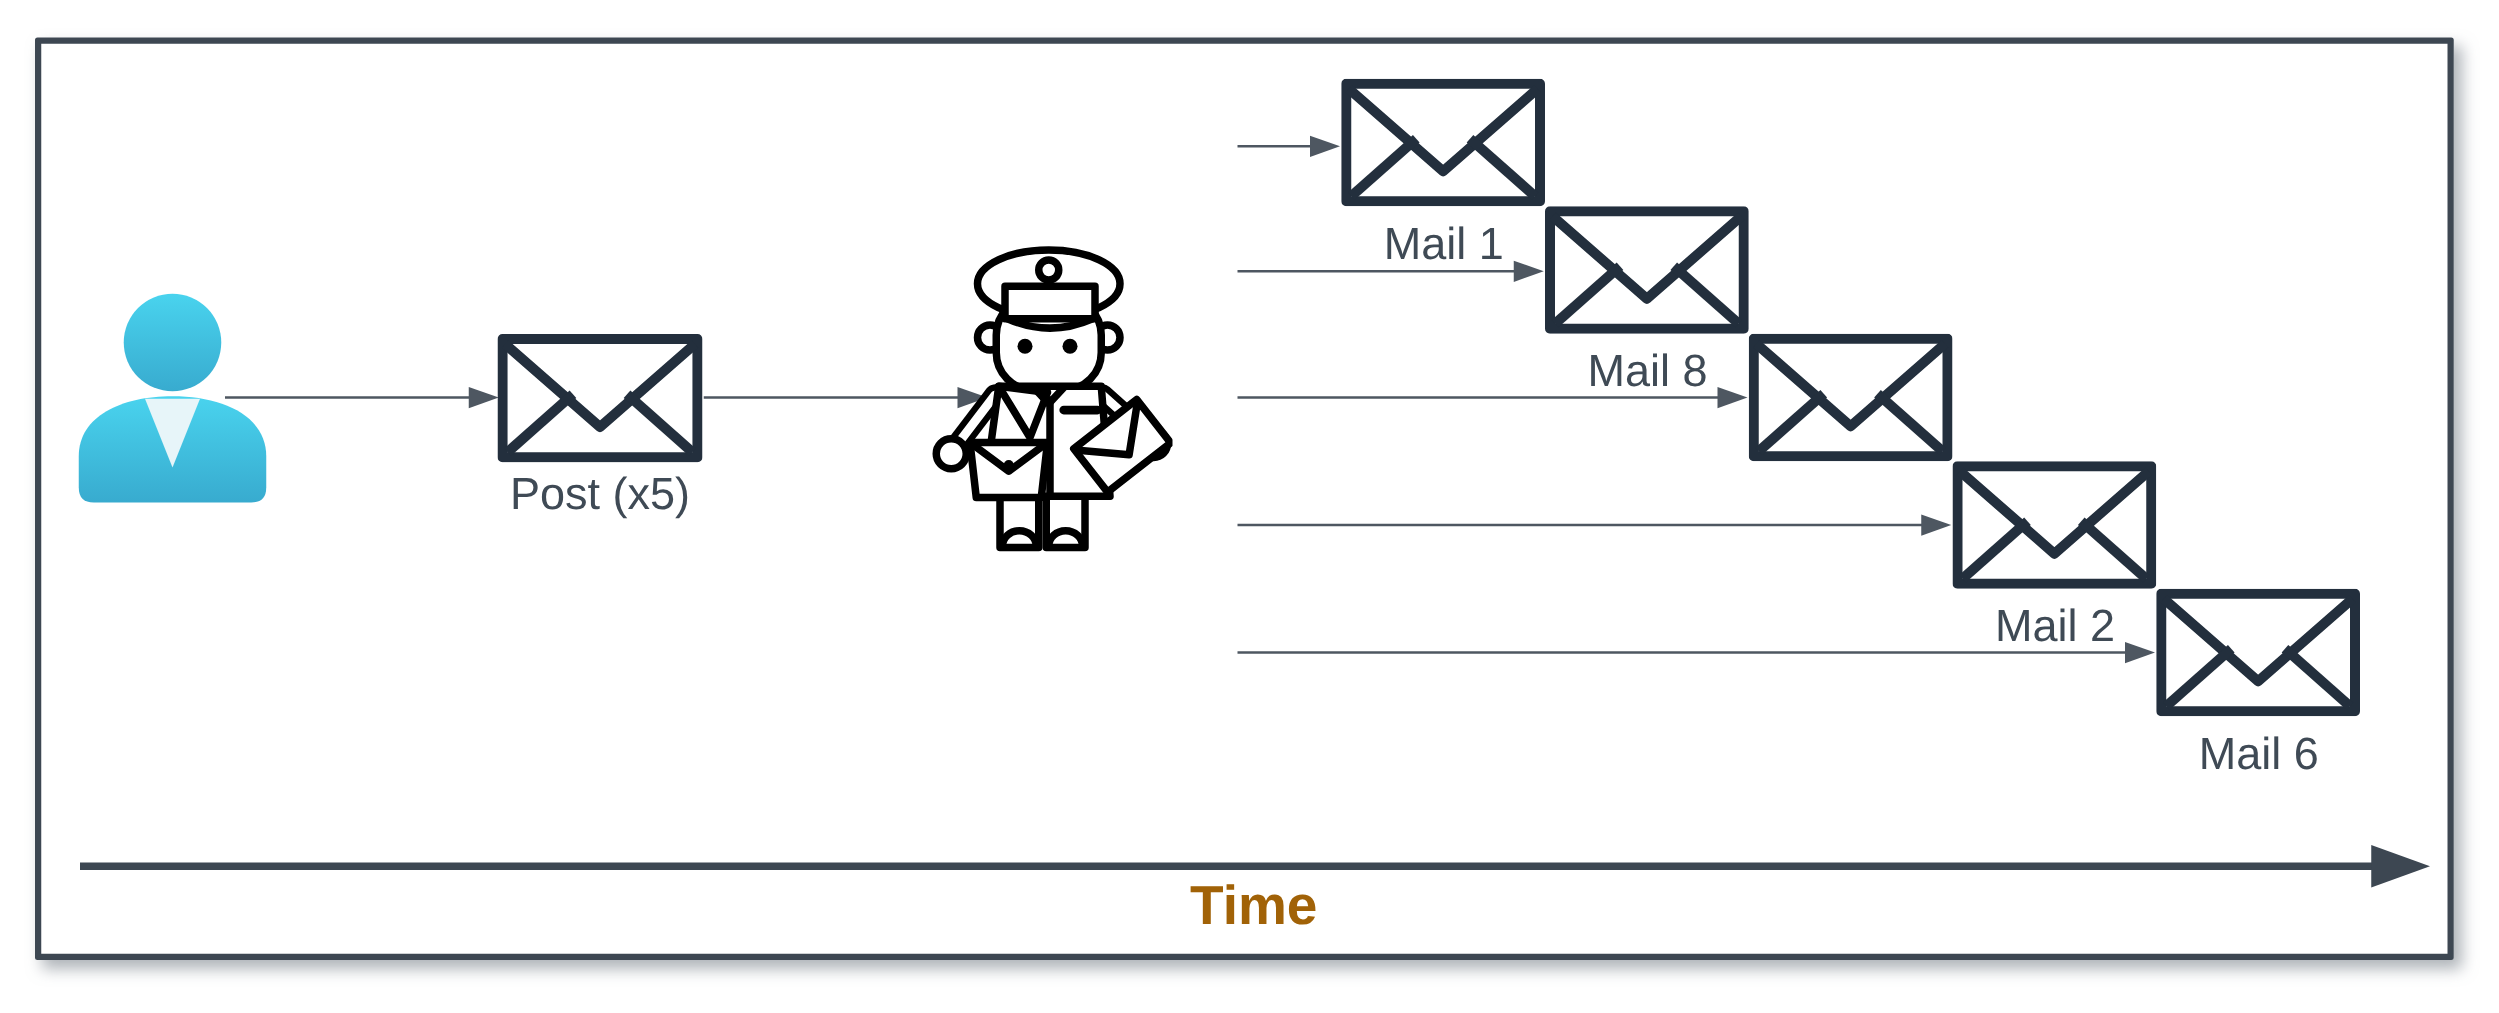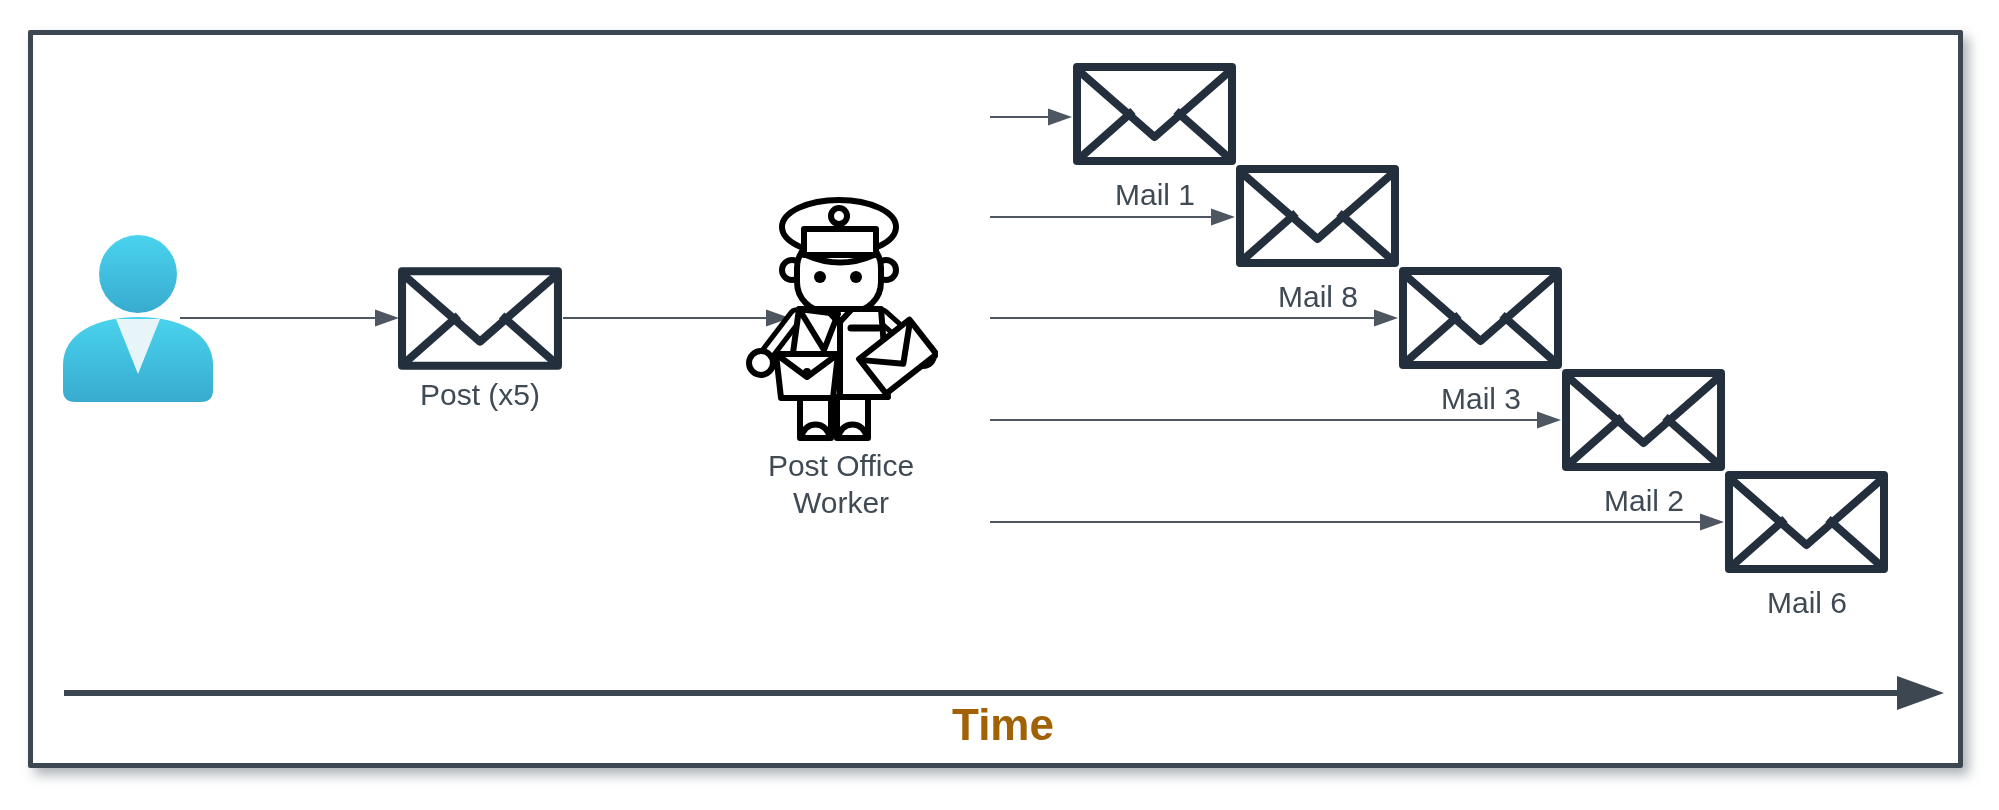"Mail 1" .label { font-size: 30px -> 36px }
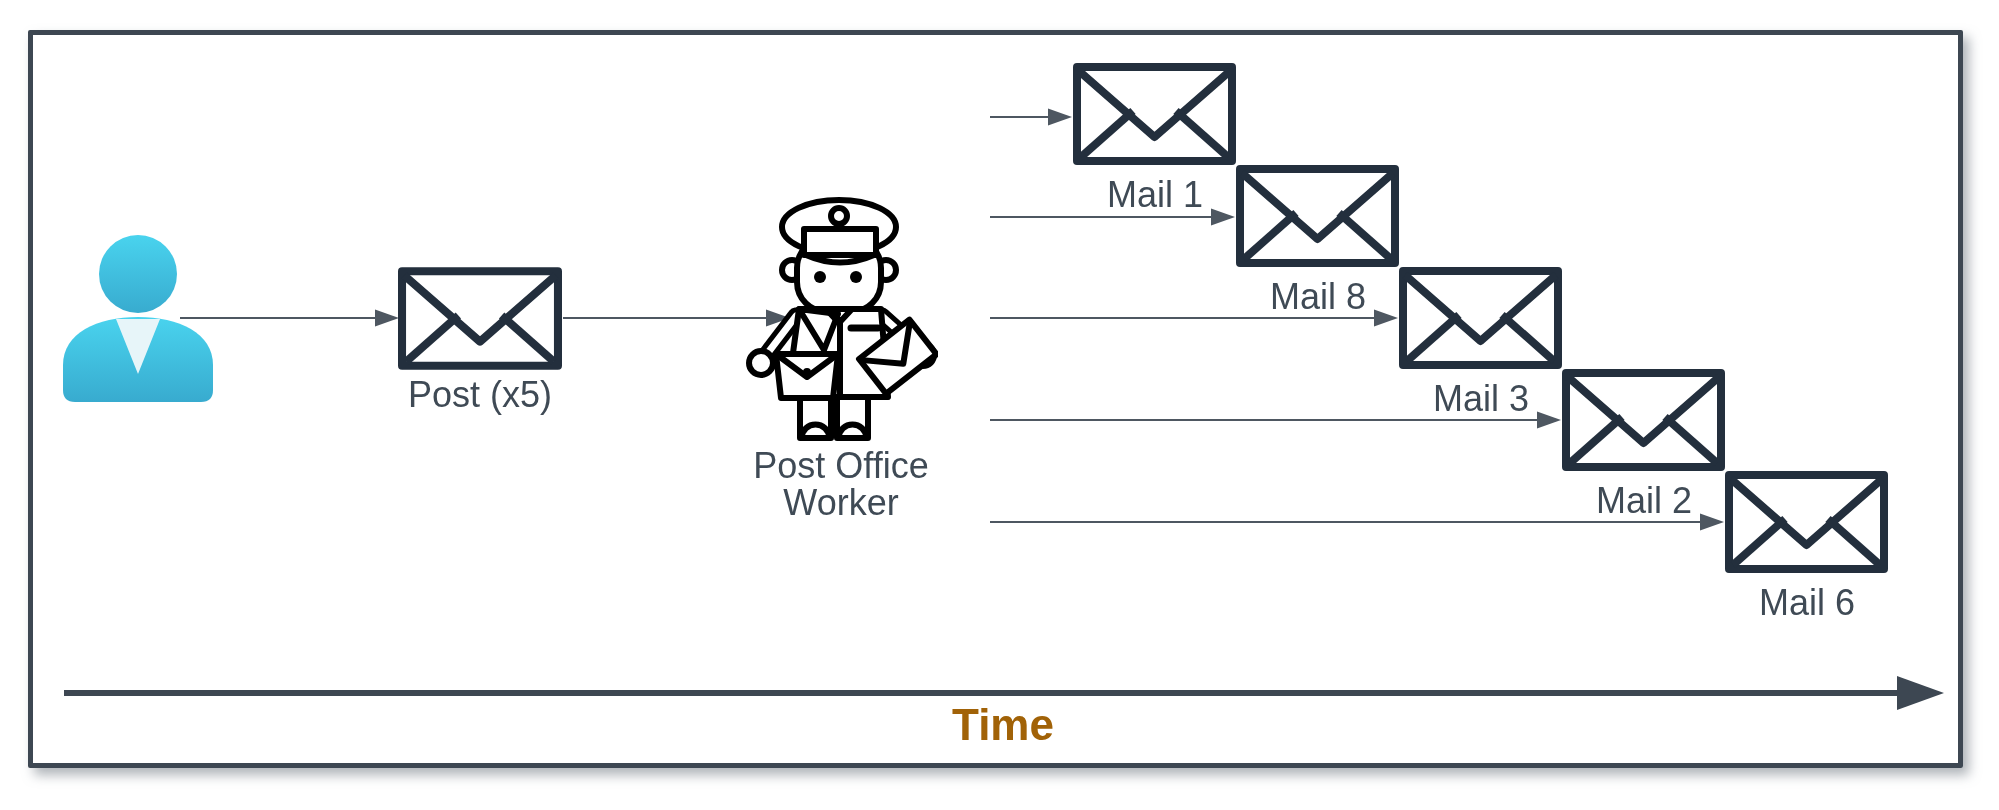"Mail 3" div.label { html: <div>Mail 3</div> -> none }
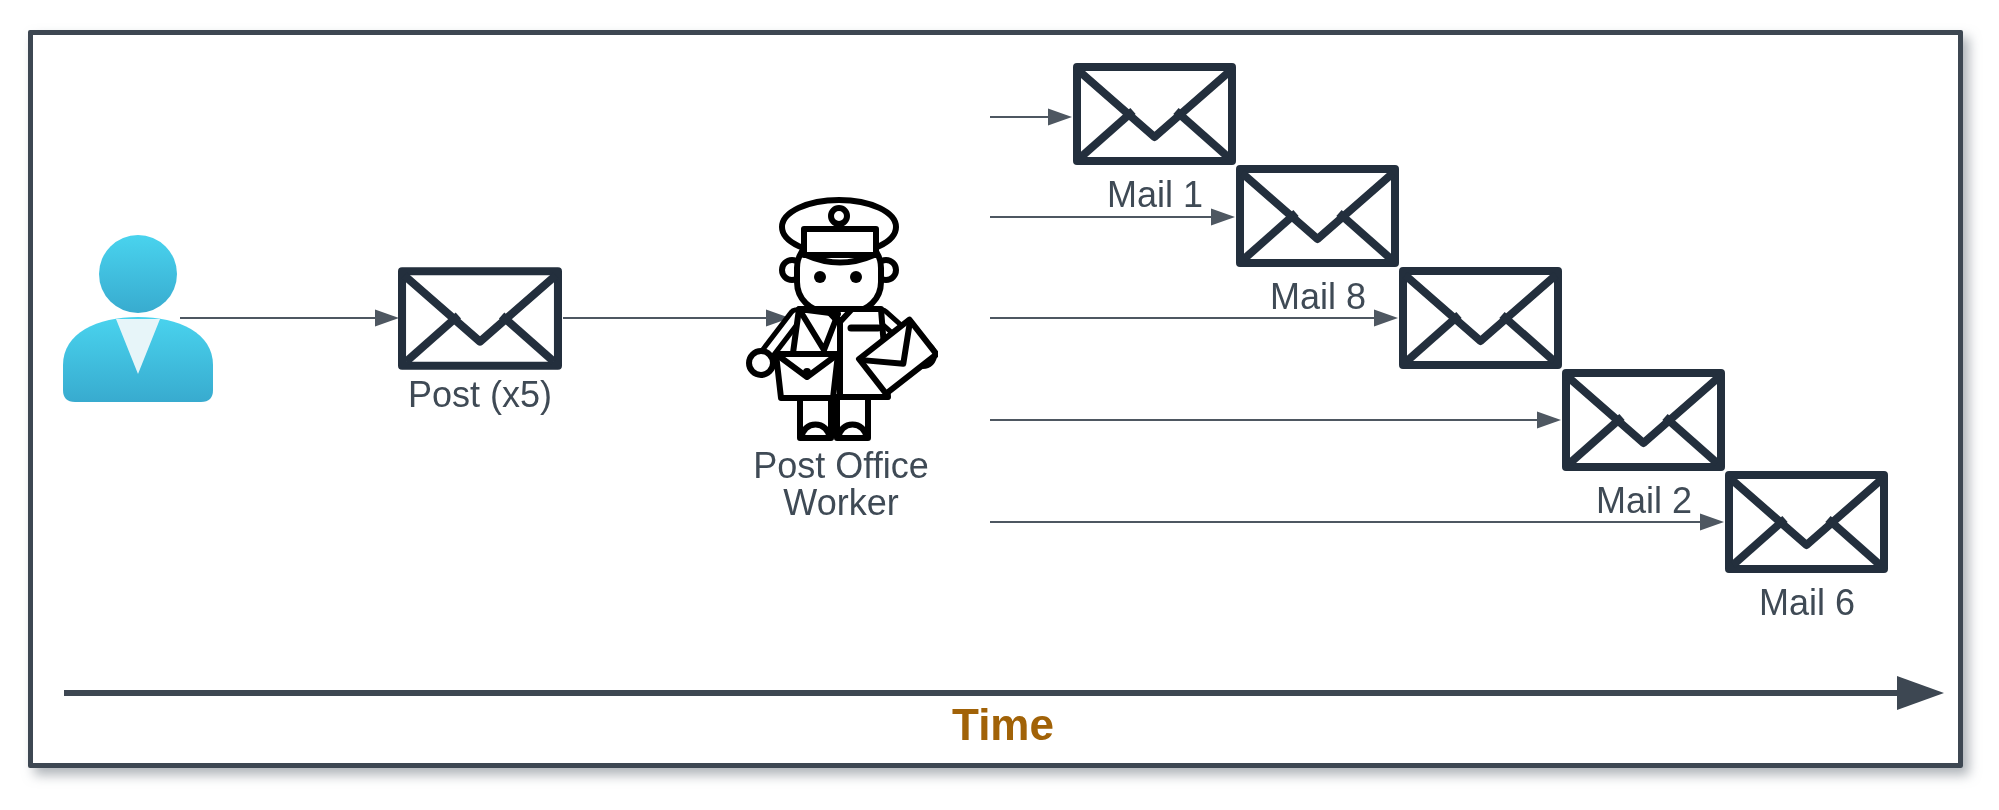"Post Office Worker" div.label { html: <div>Post Office Worker</div> -> none }
